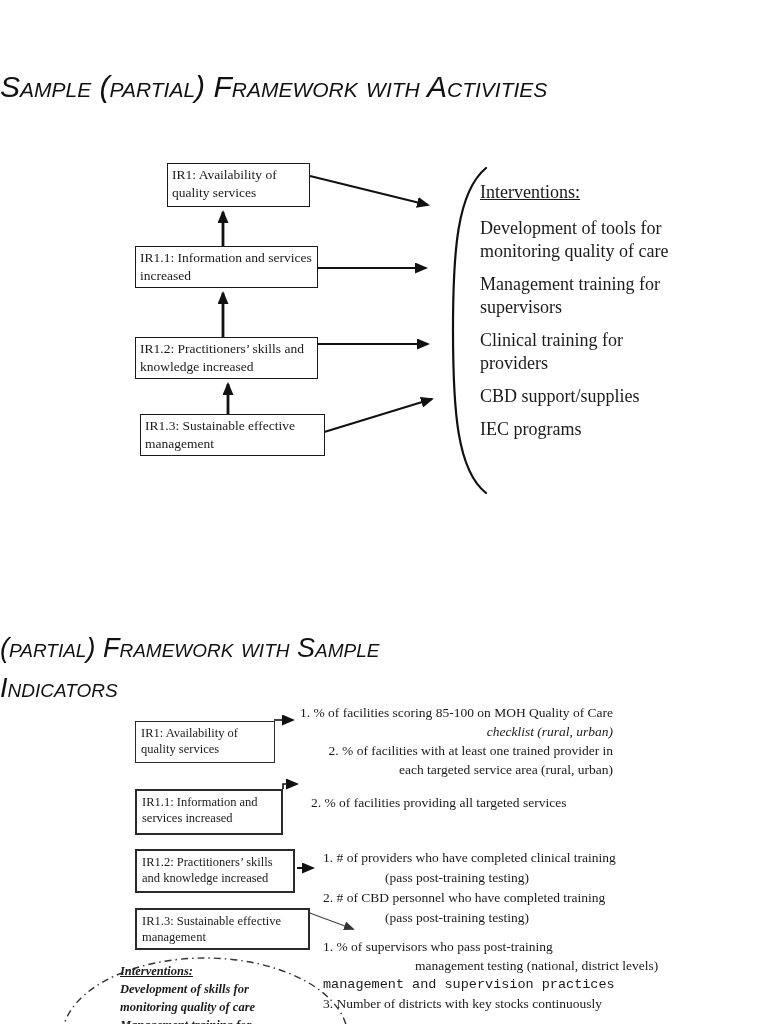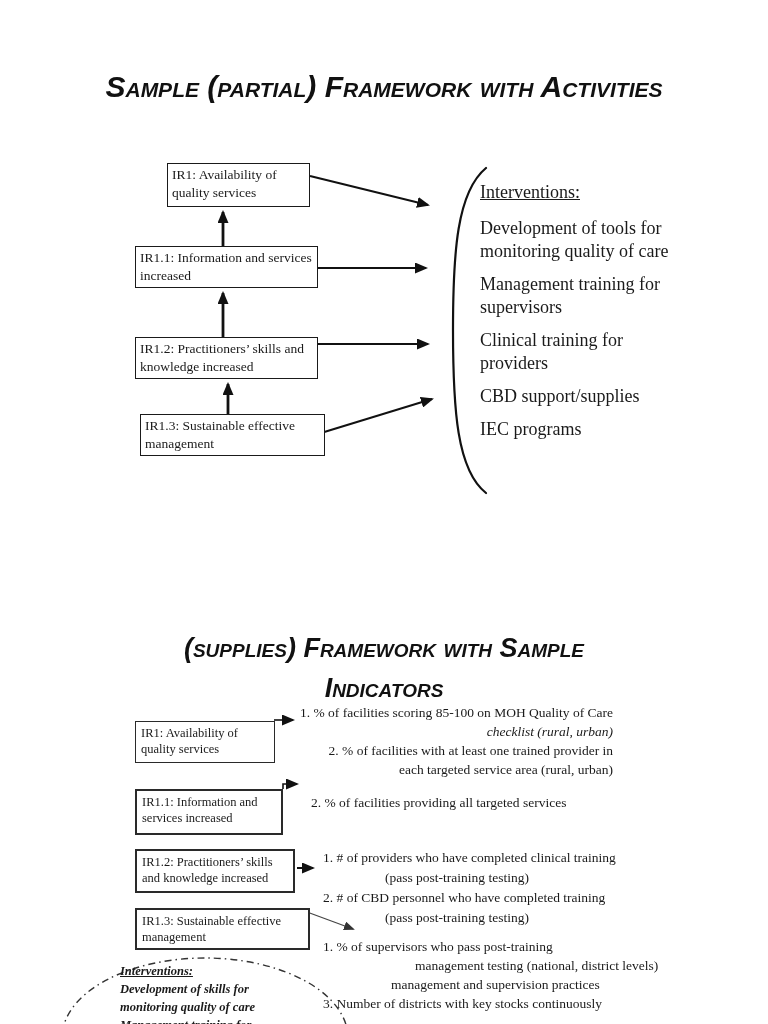"Sample (partial) Framework with" .slide-title { font-weight: 700 -> 400; text-align: center -> left }
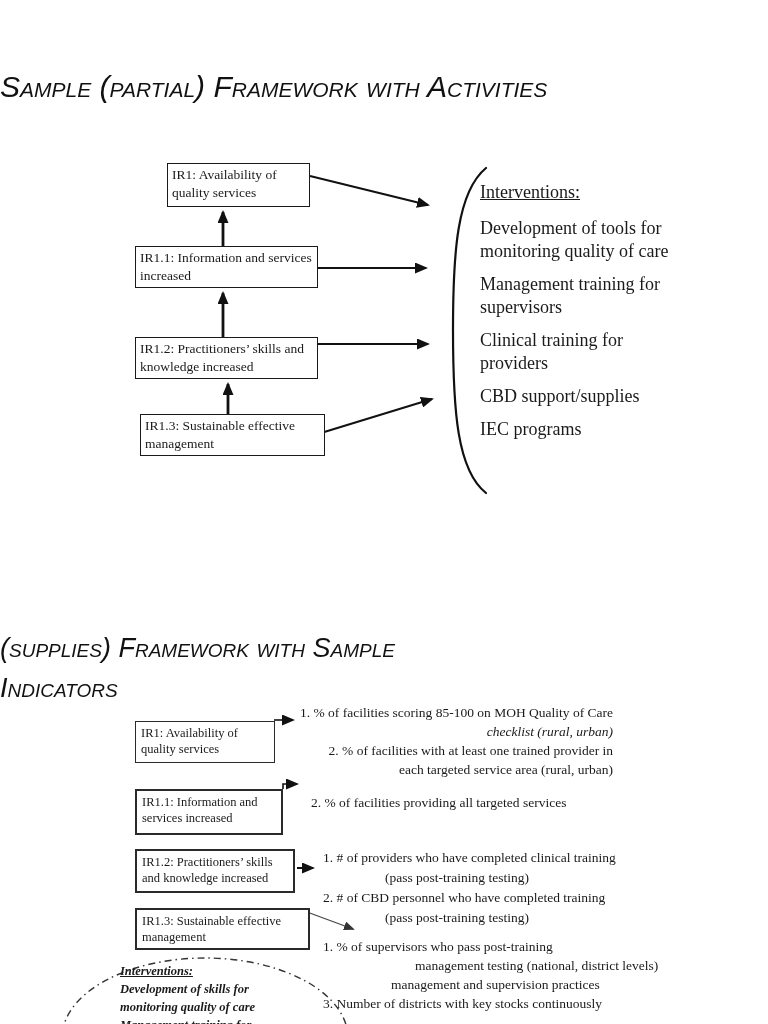"(supplies) Framework with Sample" div { text: supplies -> partial }
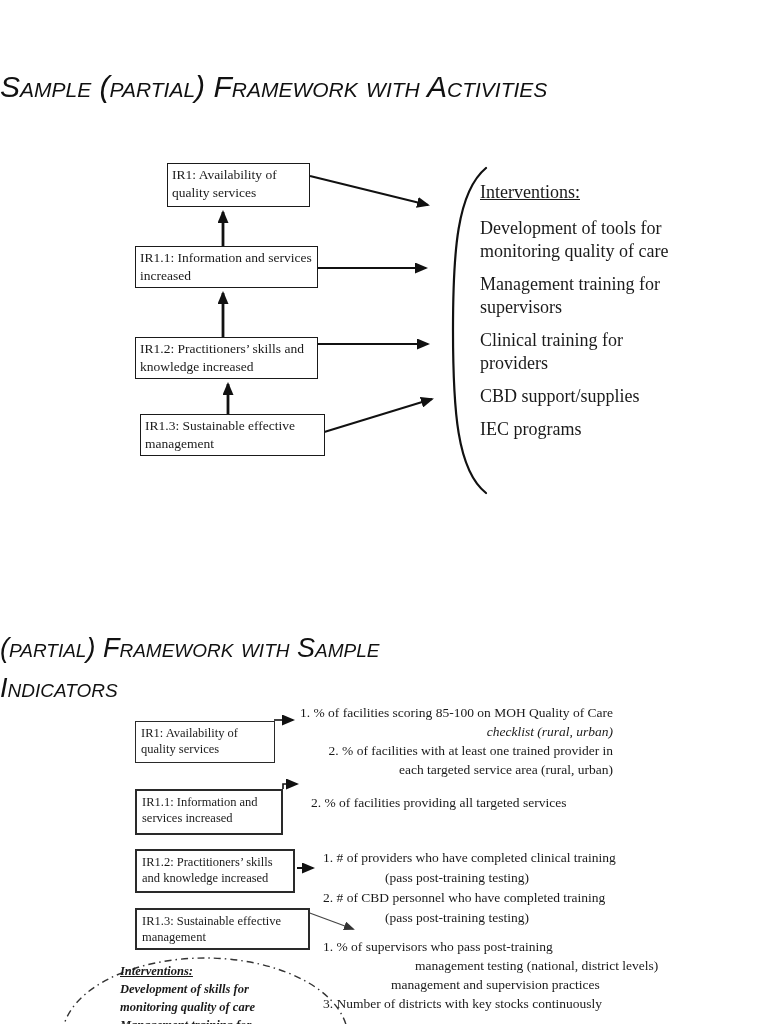"management and supervision practices" span.ind-line { font-family: none -> Liberation Mono, monospace; margin-left: 68px -> none }
